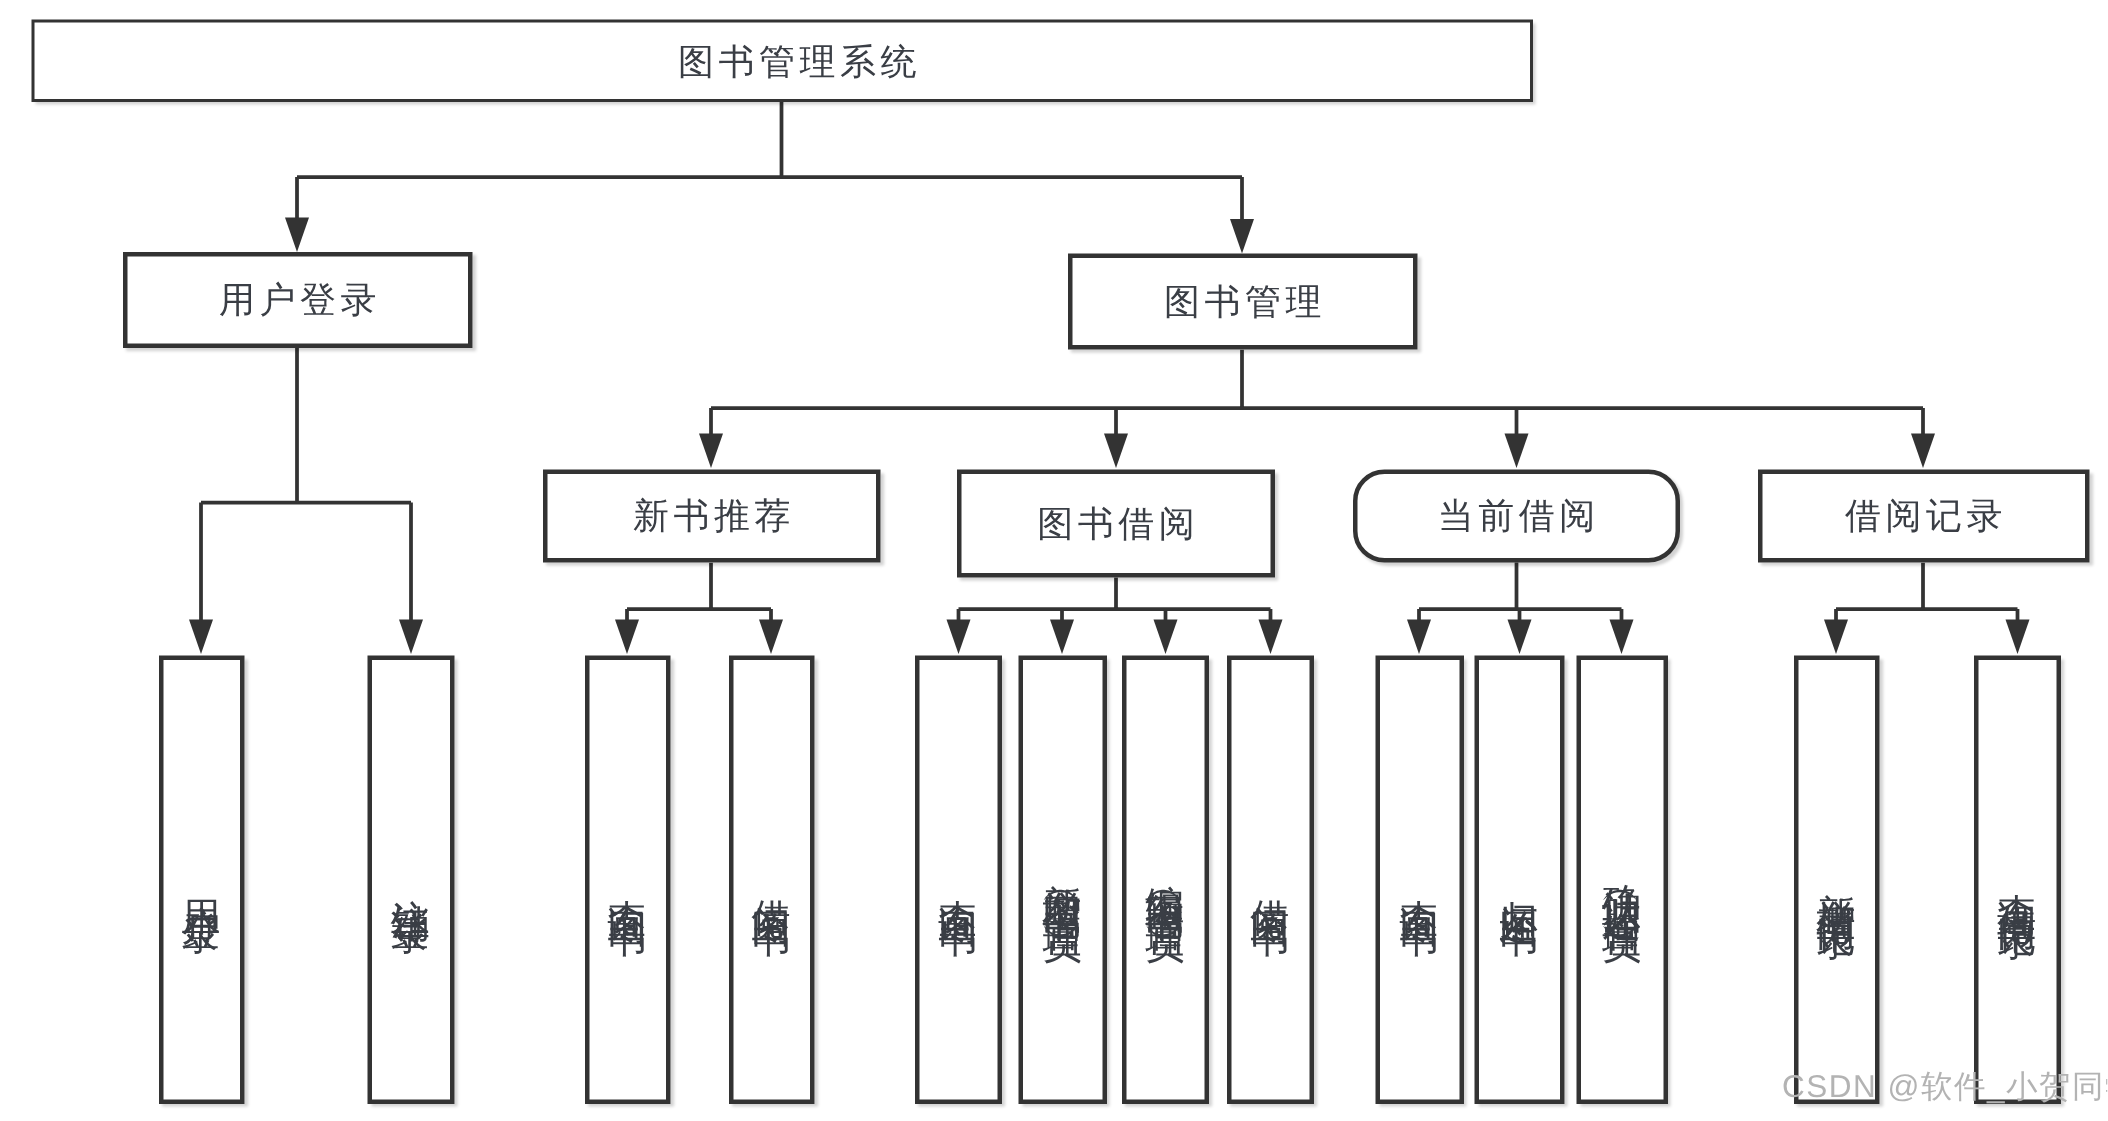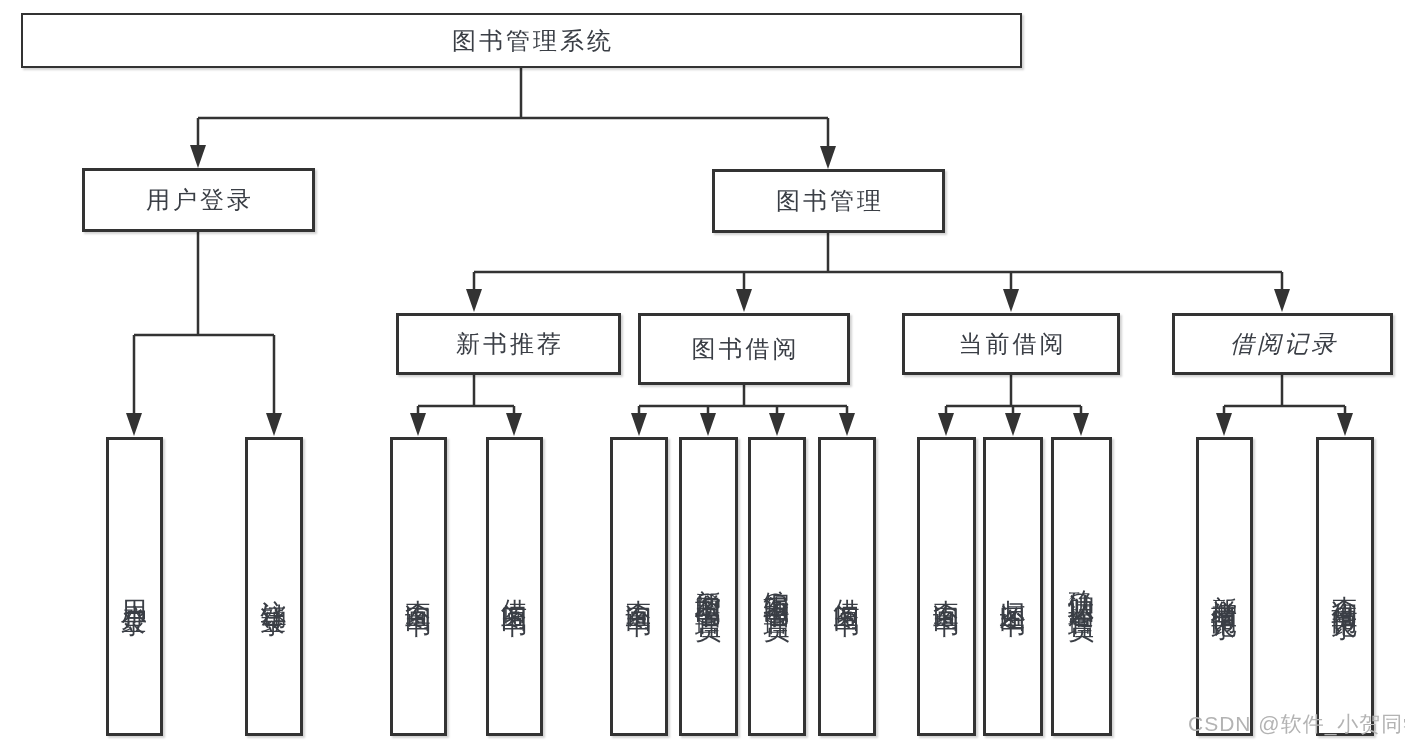"新书推荐" div.node { margin-left: 34px -> none }
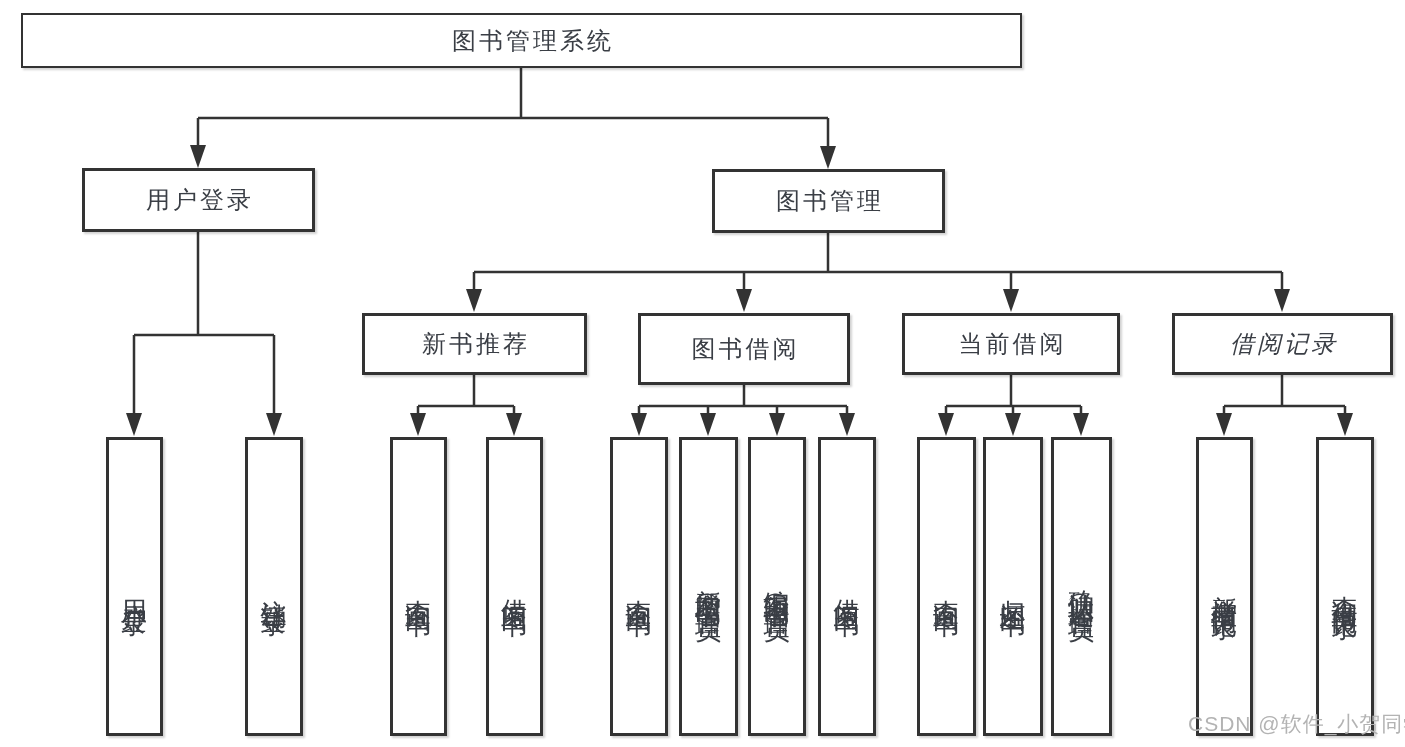"当前借阅" div.node { border-radius: none -> 21px }
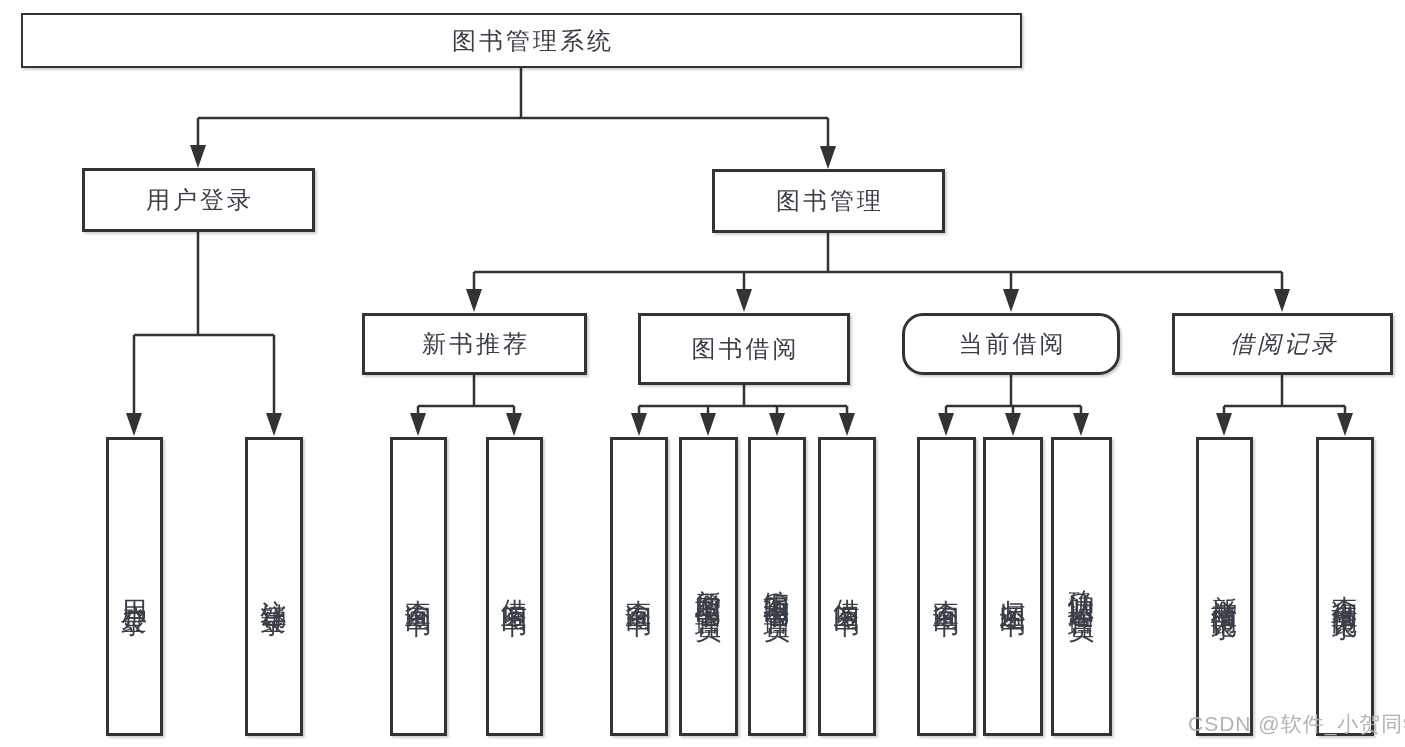"借阅记录" div.node { font-style: italic -> none }
